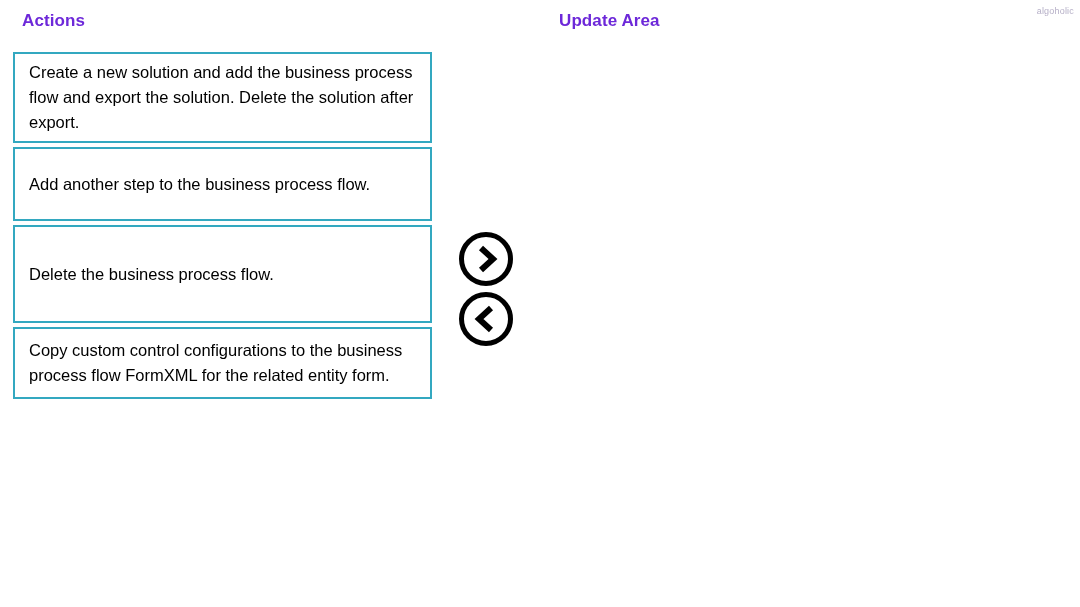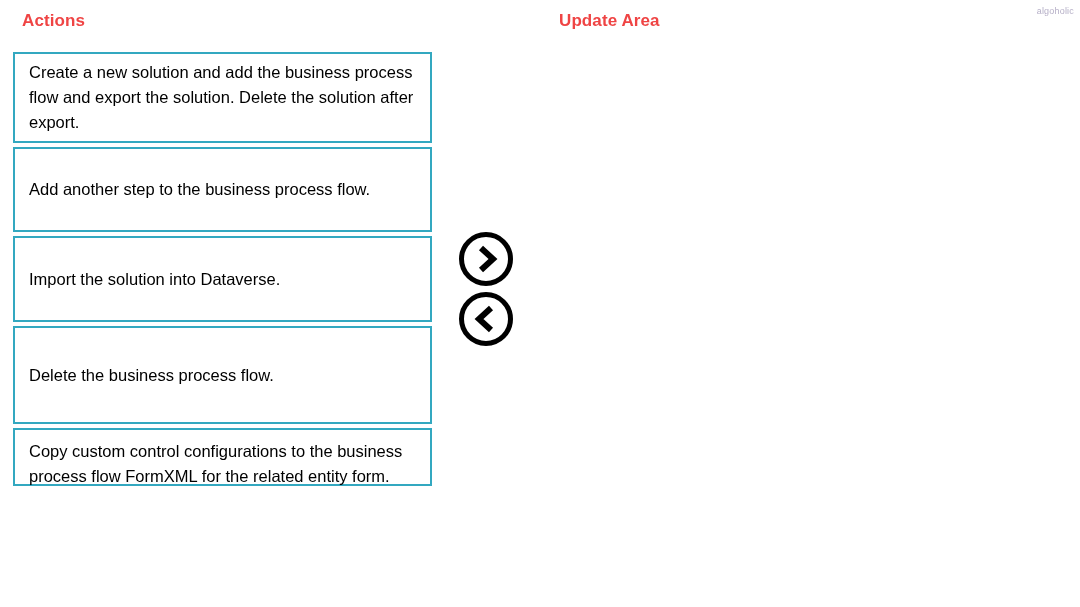"Actions" .col-header { color: #ef4444 -> #6d28d9 }
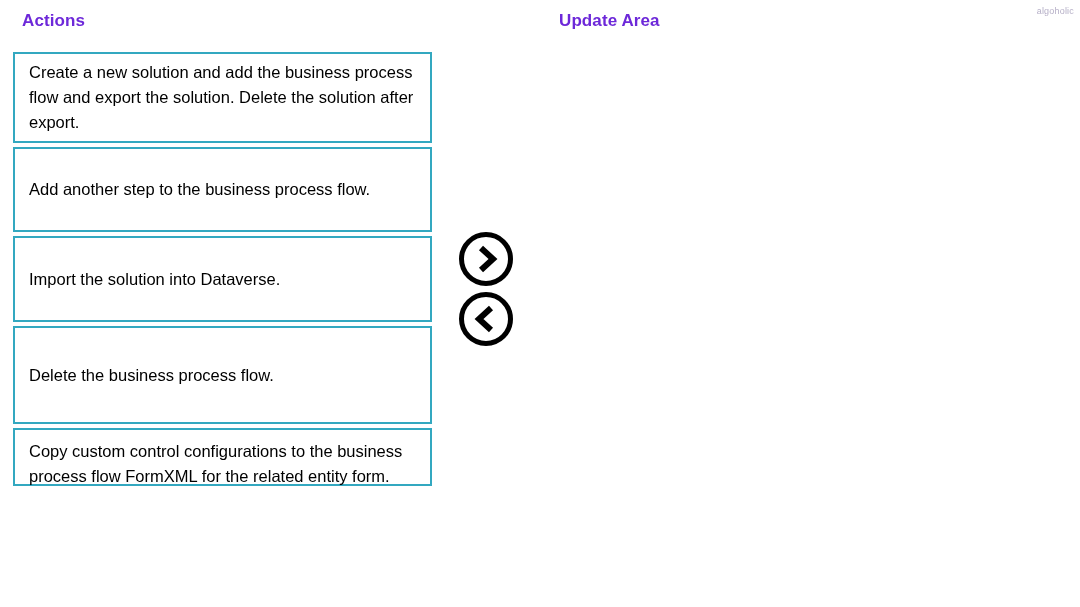"Add another step to the" .h-2line { height: 85px -> 74px }
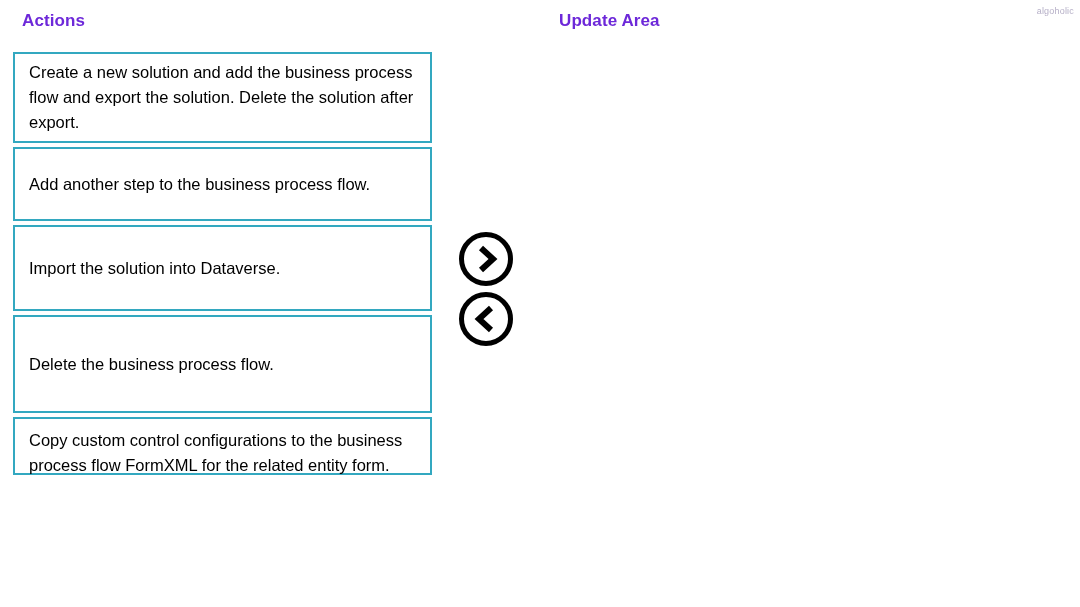"Import the solution into Dataverse." div.action-box { html: <div> <span>Import the solution into Dataverse.</span> </div> -> none }
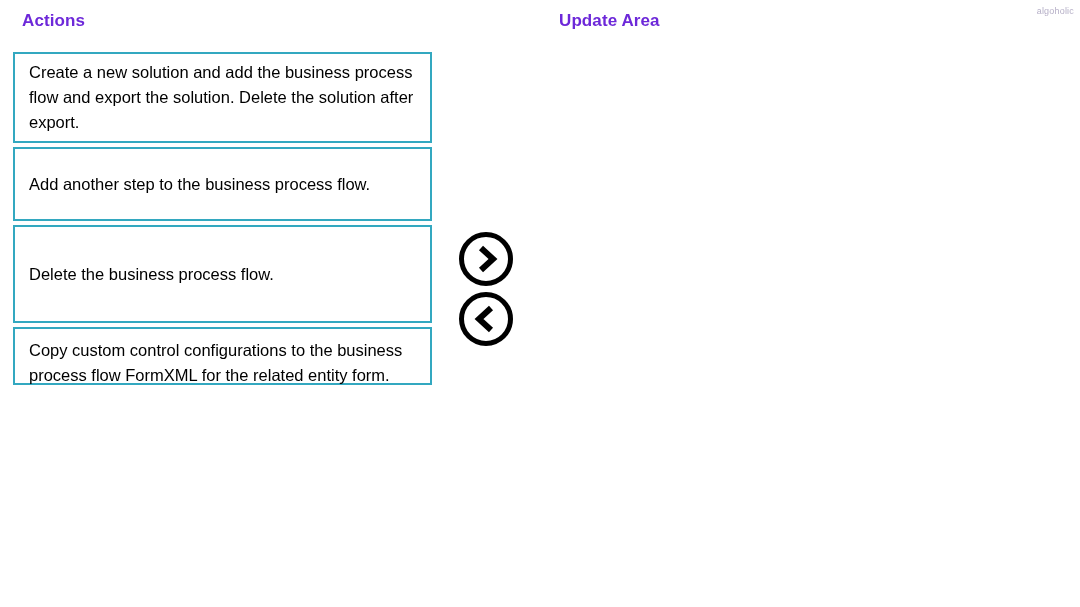"Copy custom control configurations to" .h-3line-c { height: 58px -> 72px }
